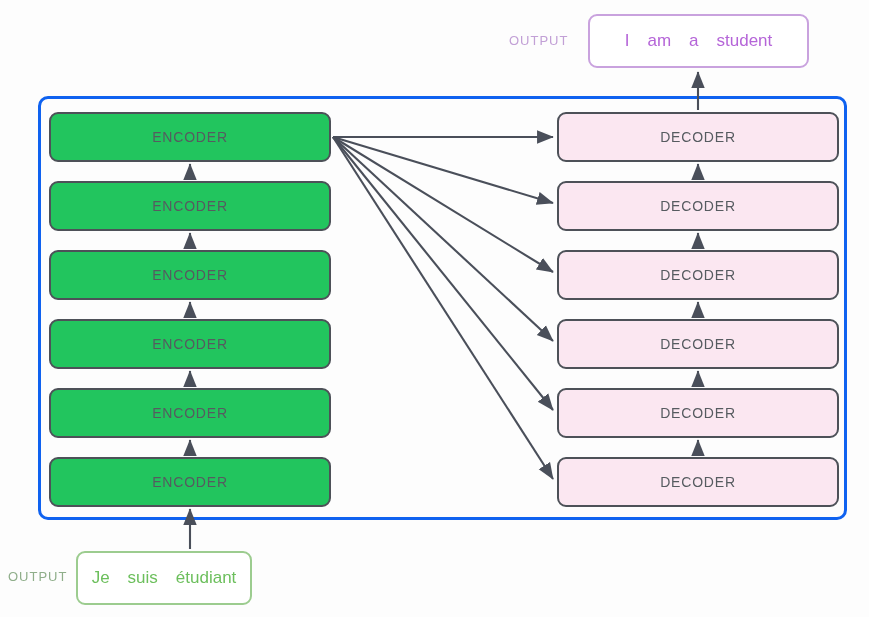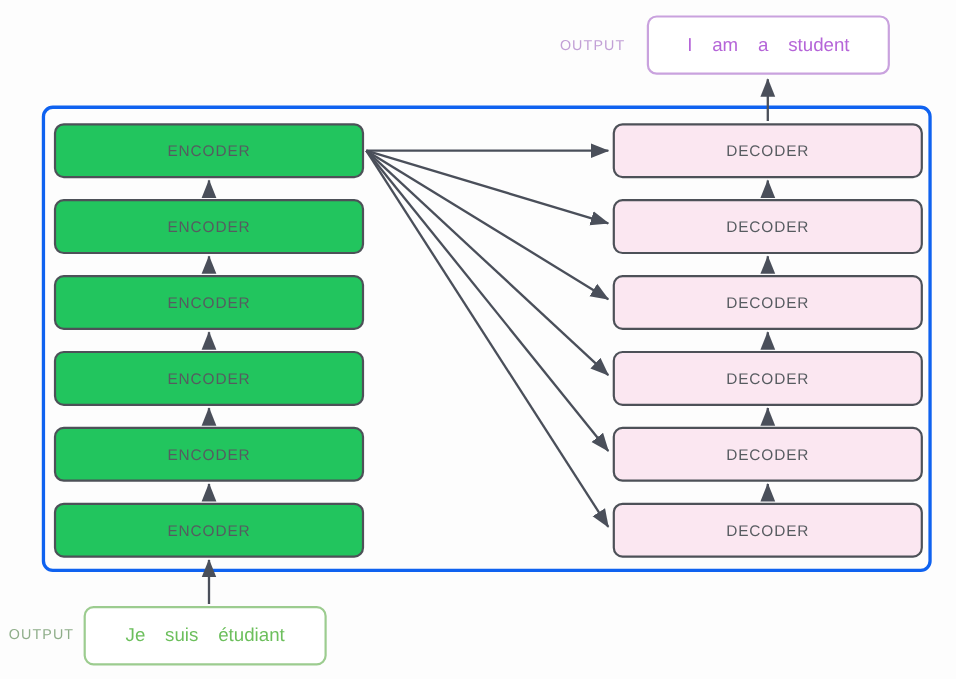"Je" .io-box.input { width: 221px -> 176px }
